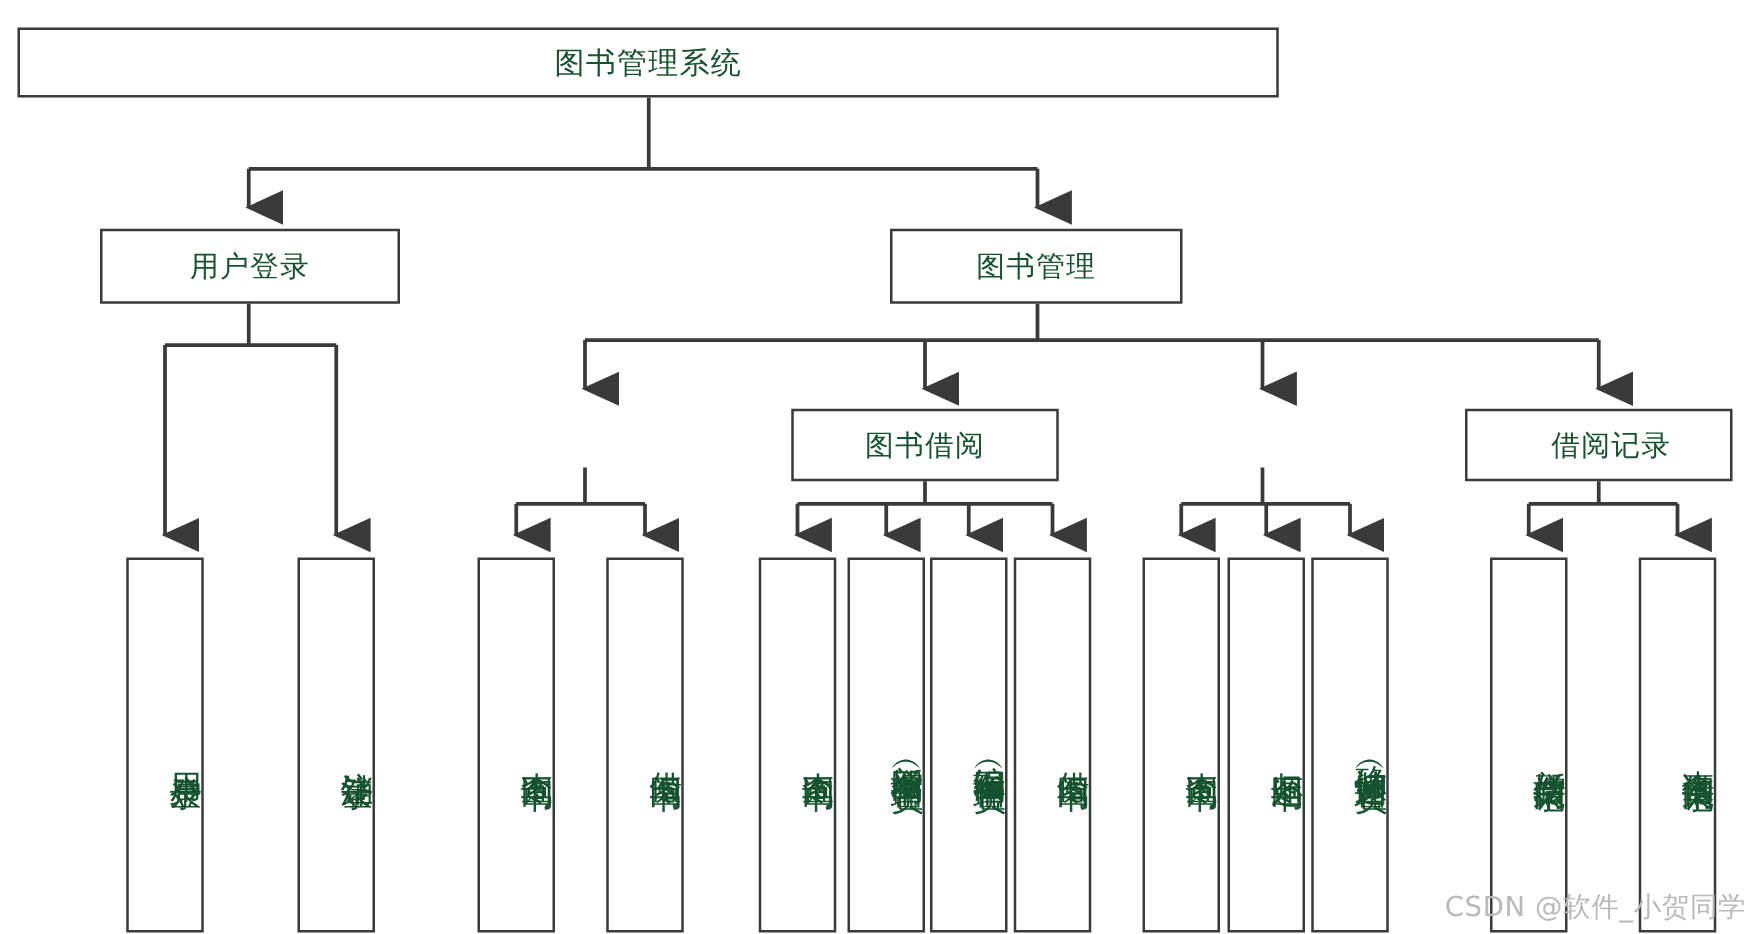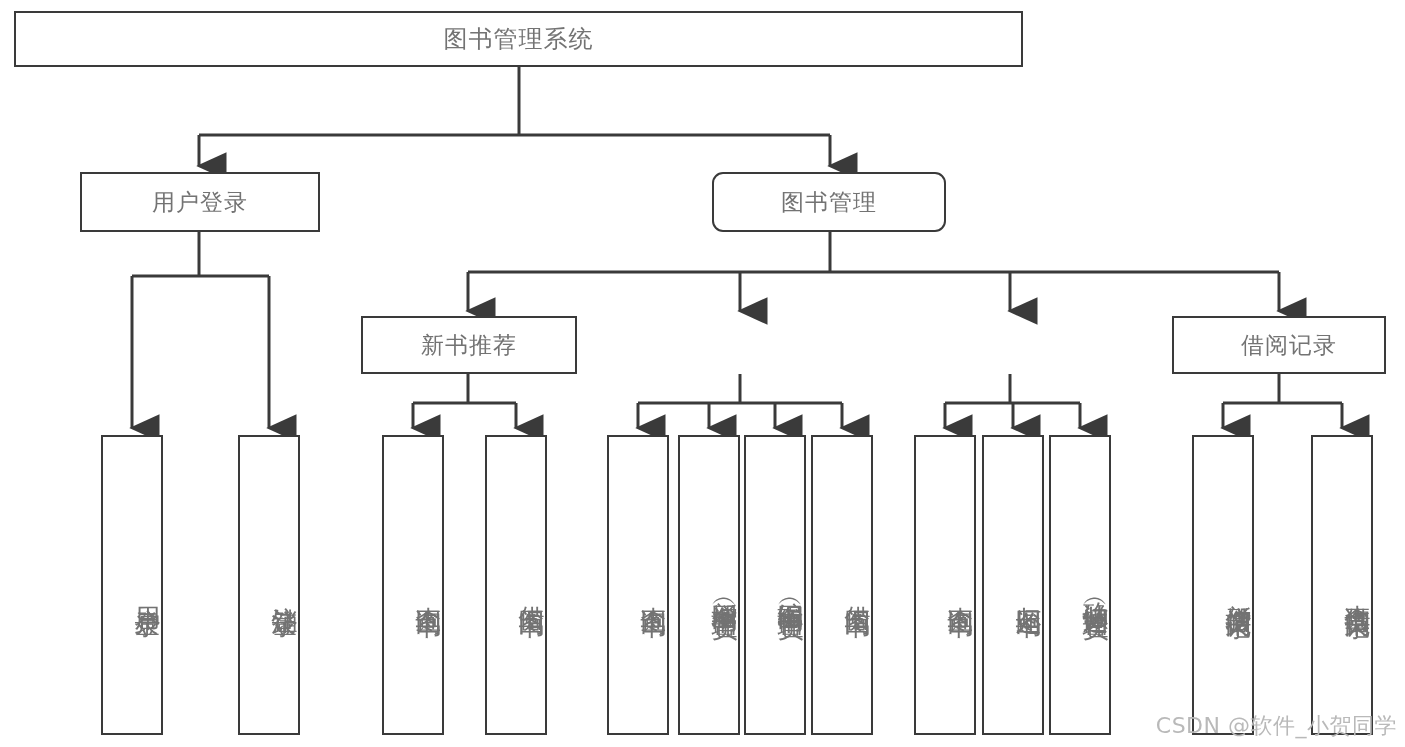"图书管理系统" .node { color: #737373 -> #14532d; margin-top: none -> 11px }
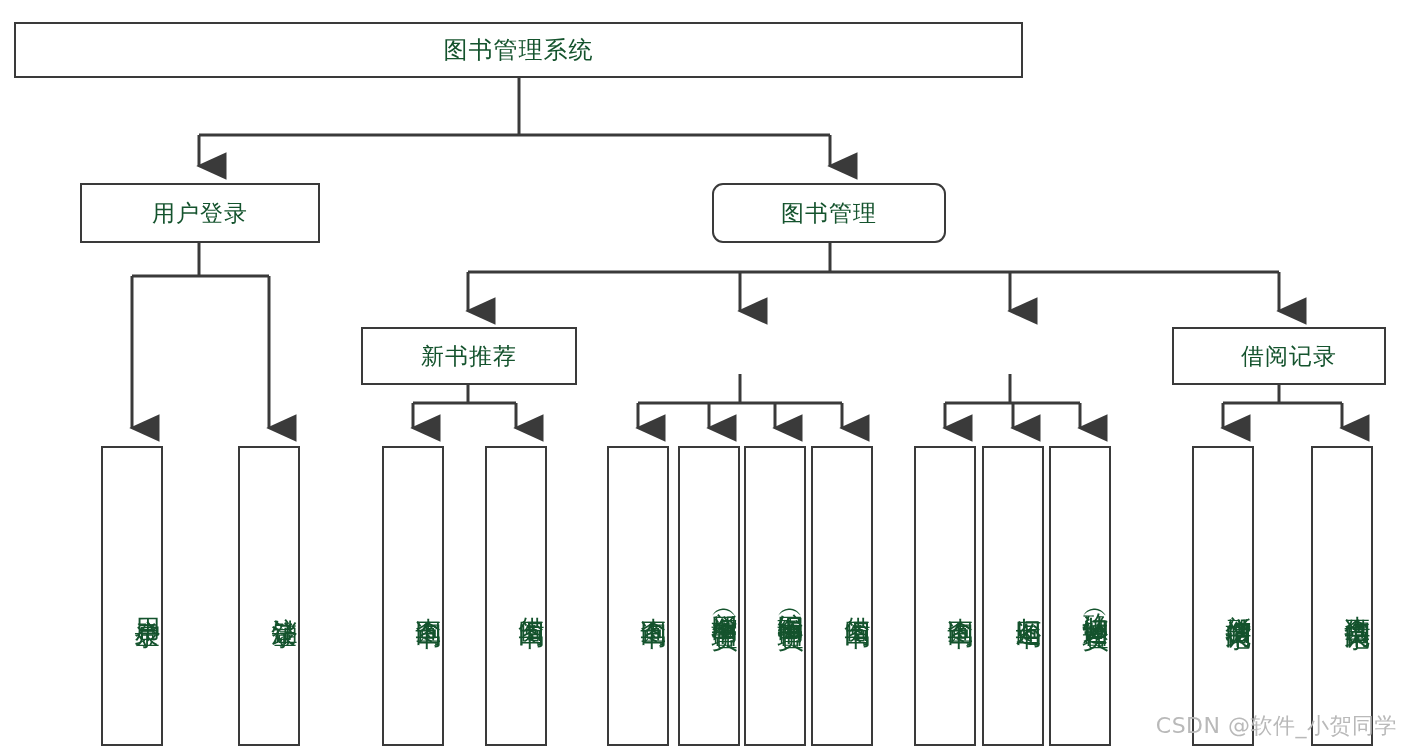"图书管理" div.node { border-radius: 11px -> none }
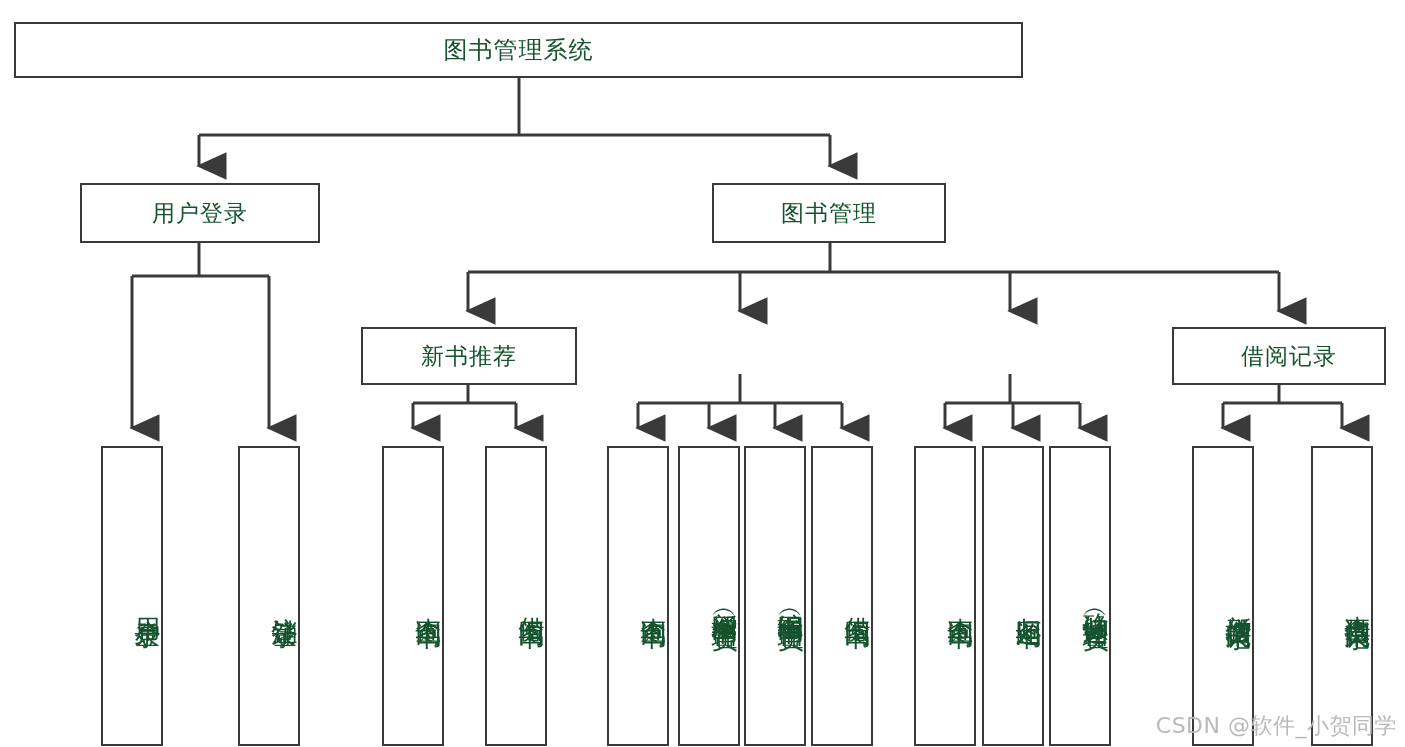"新书推荐" div.node { html: <div>新书推荐</div> -> none }
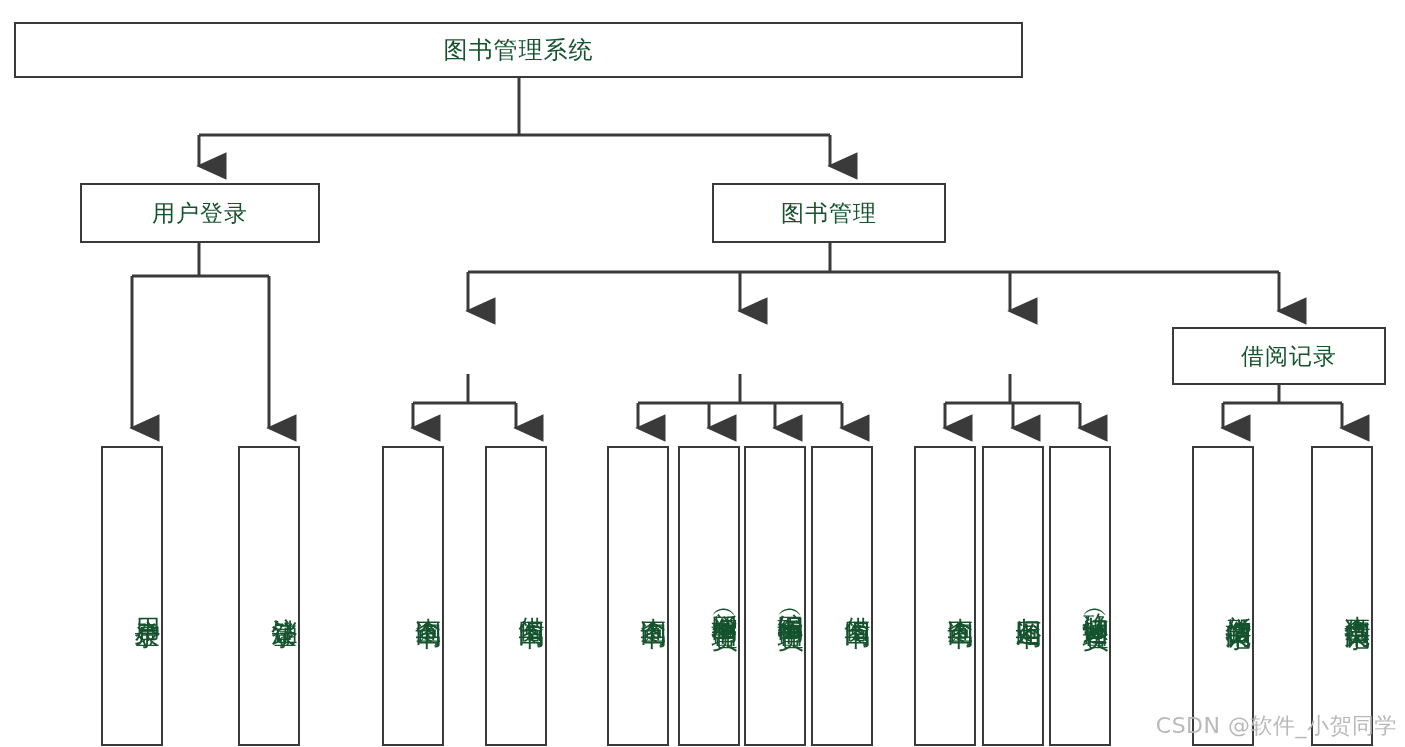"图书借阅" div.node { html: none -> <div>图书借阅</div> }
